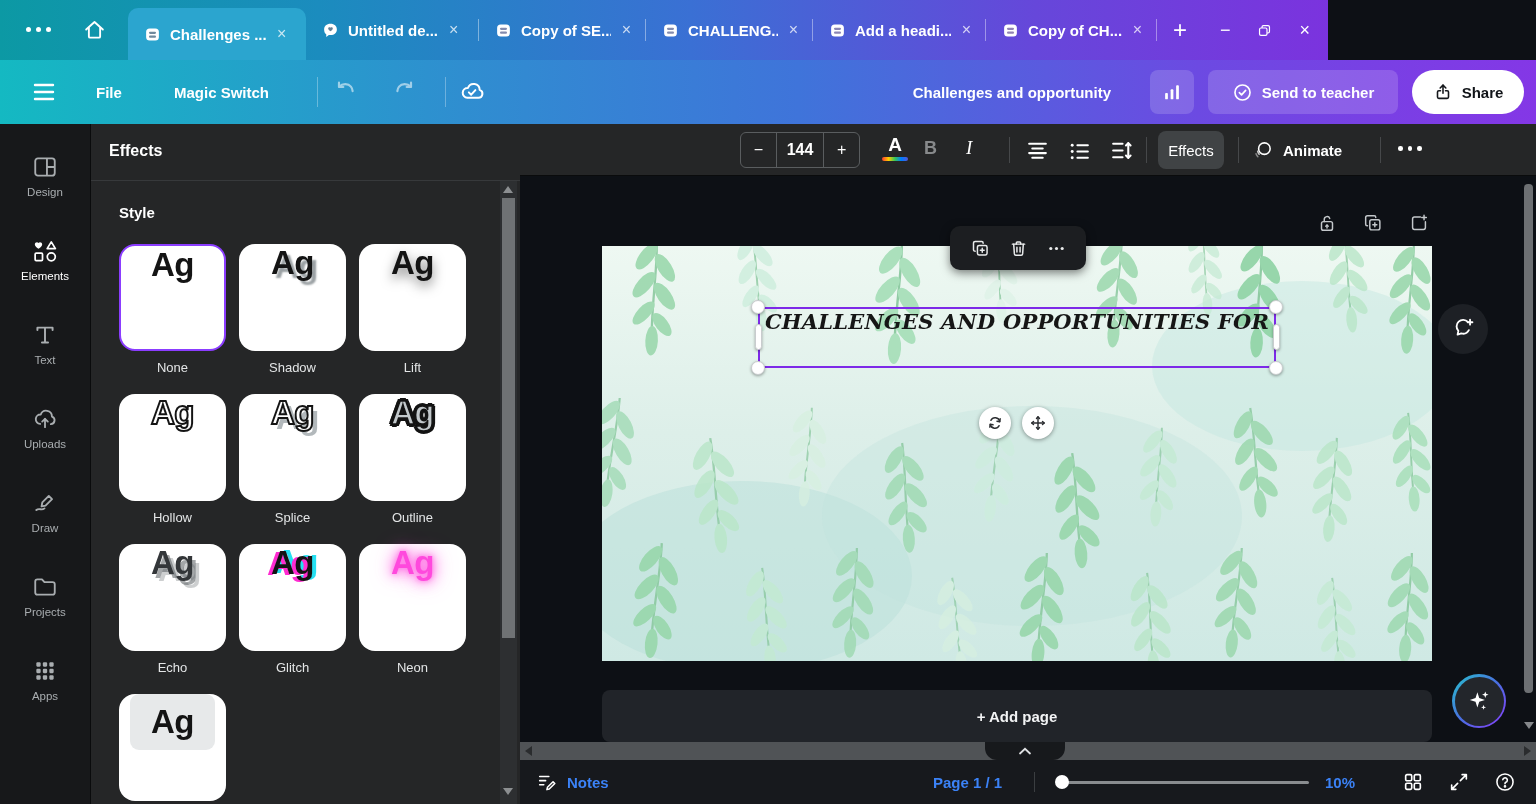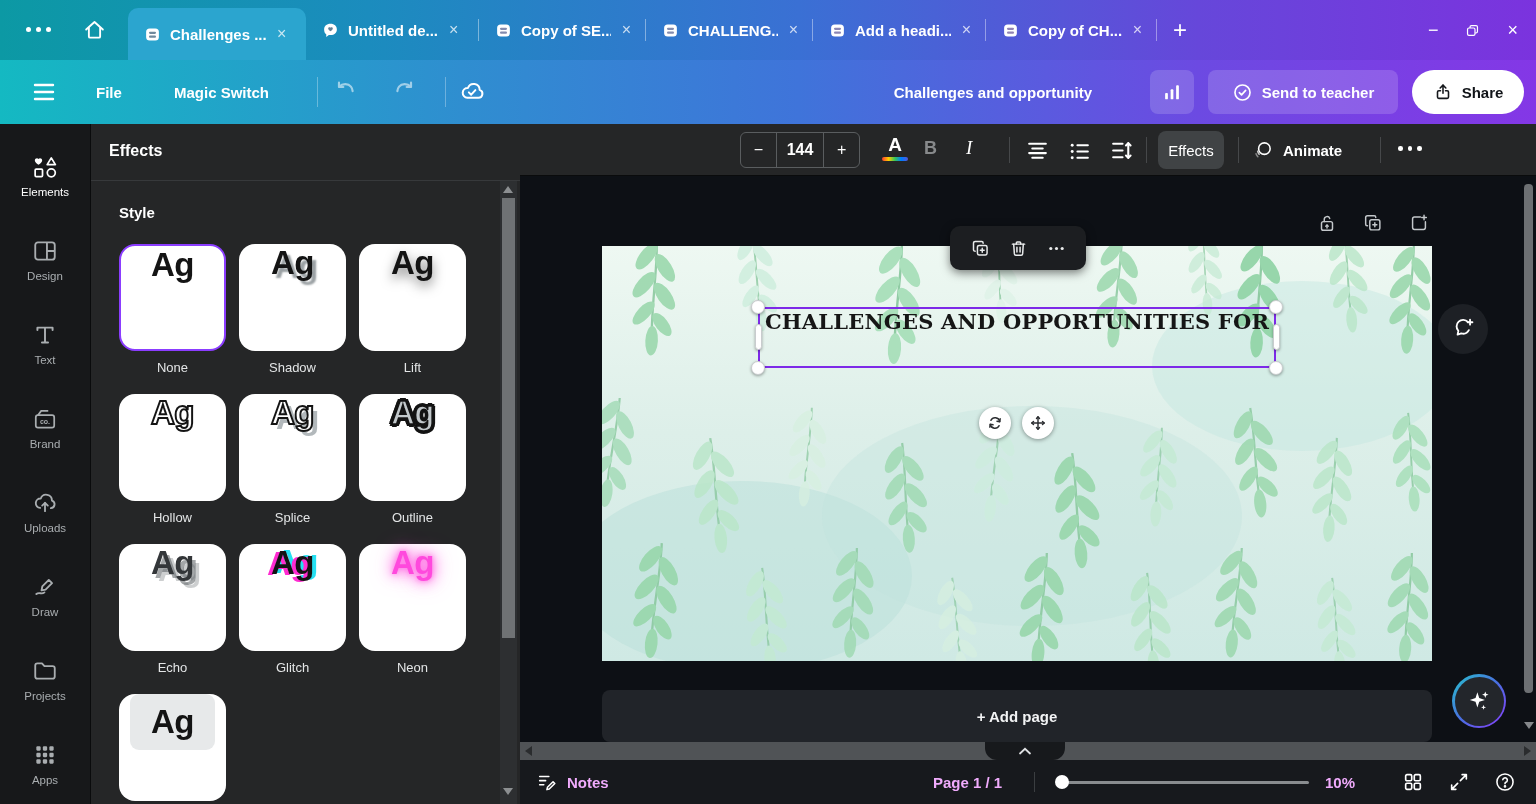"Challenges ..." #tabbar { width: 1536px -> 1328px }
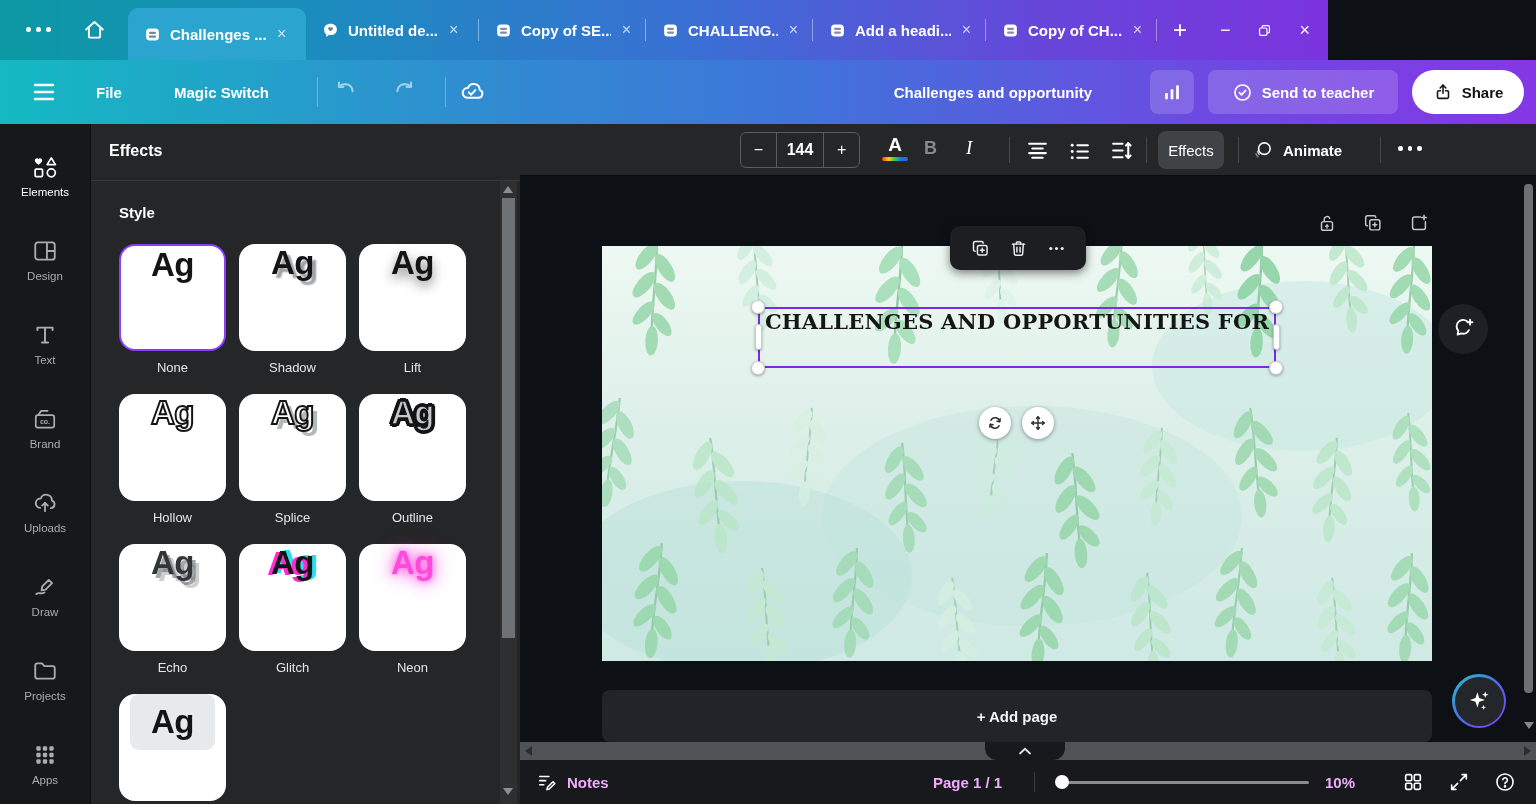"Challenges and opportunity" div.abs { right: 444px -> 425px }
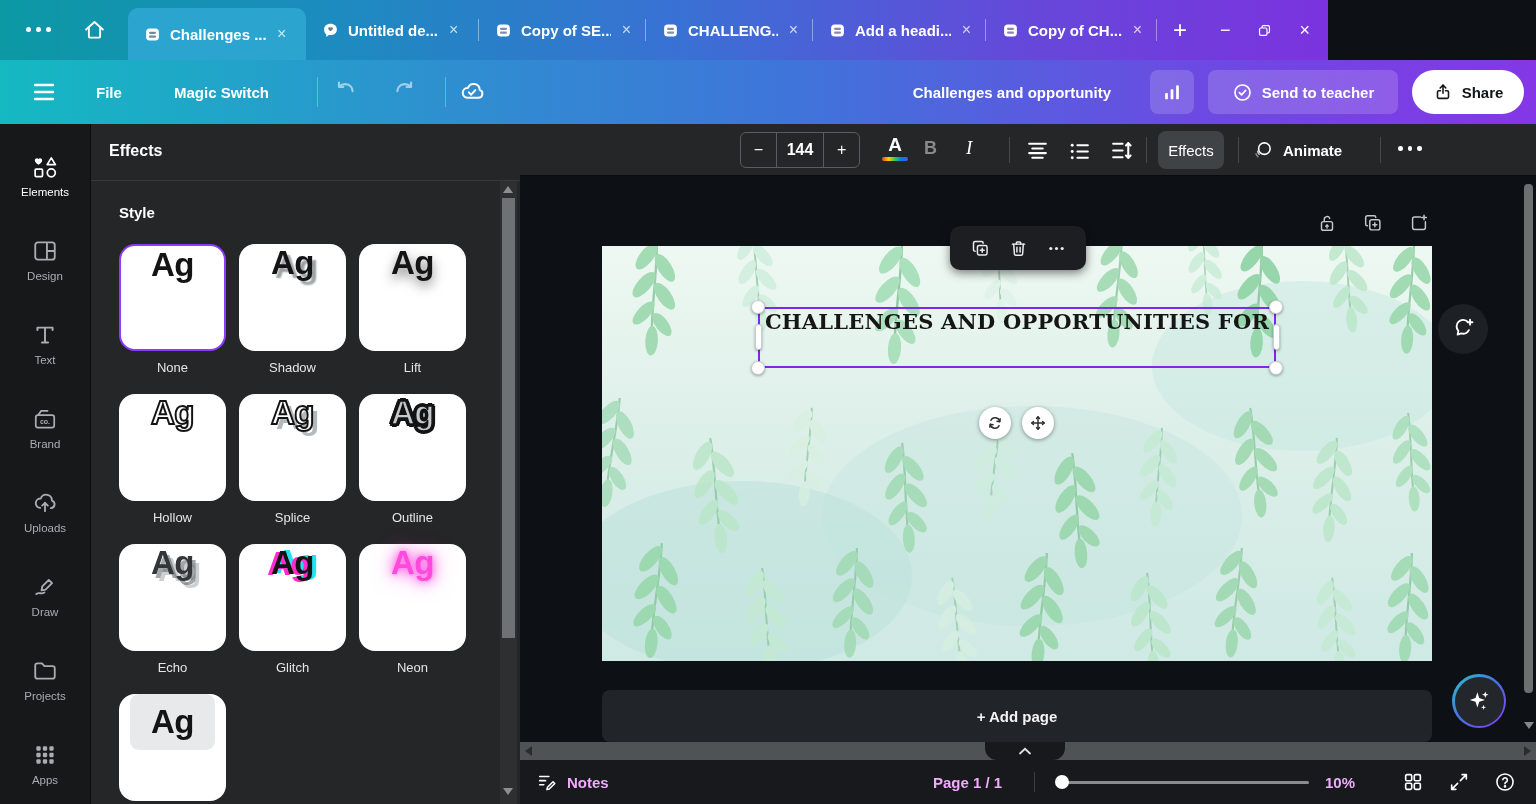"Elements" div.sb-item { order: before "Design" -> after "Design" }
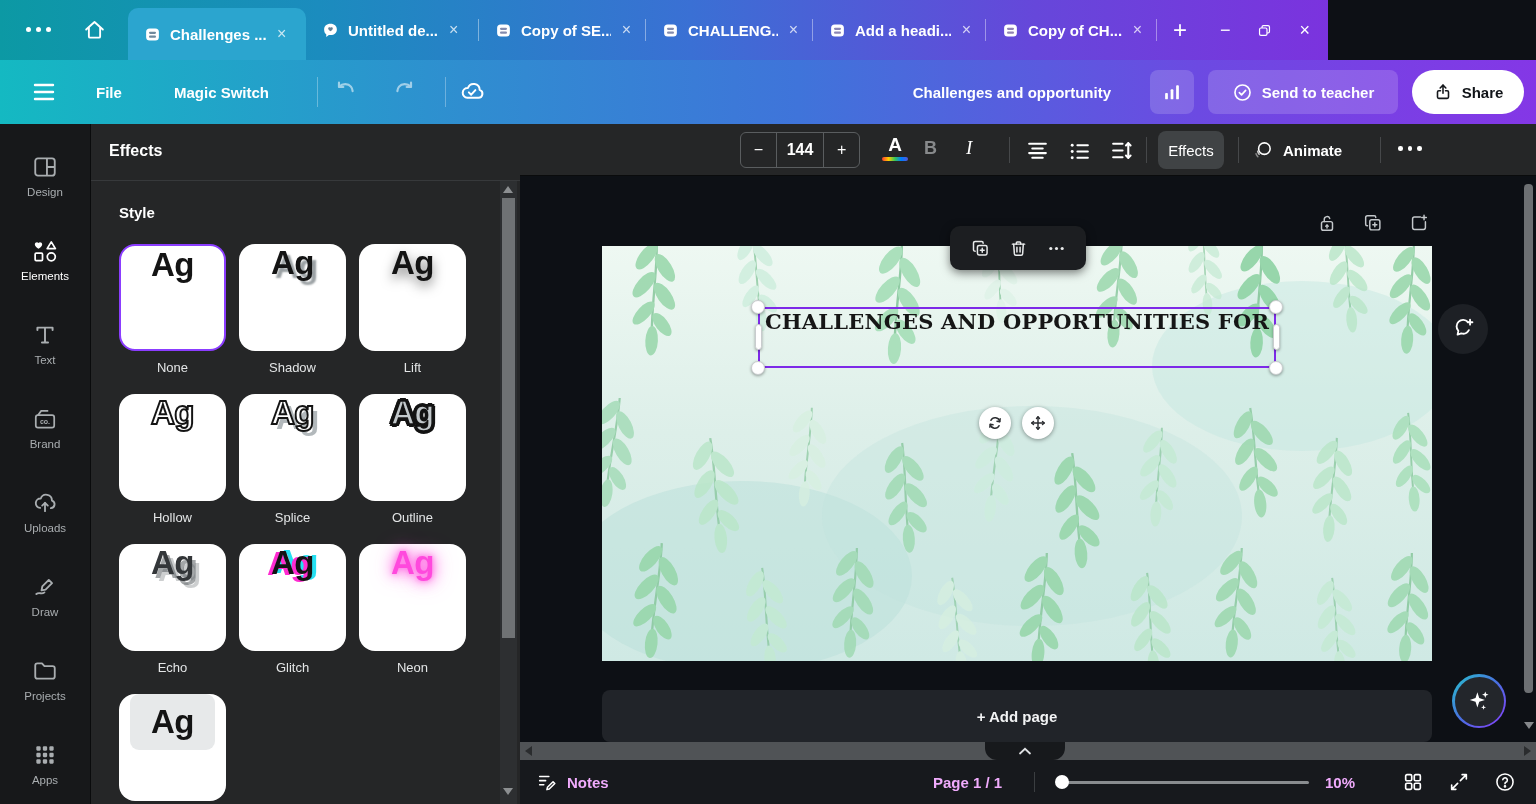"CHALLENGES AND OPPORTUNITIES FOR" .heading { font-style: none -> italic }
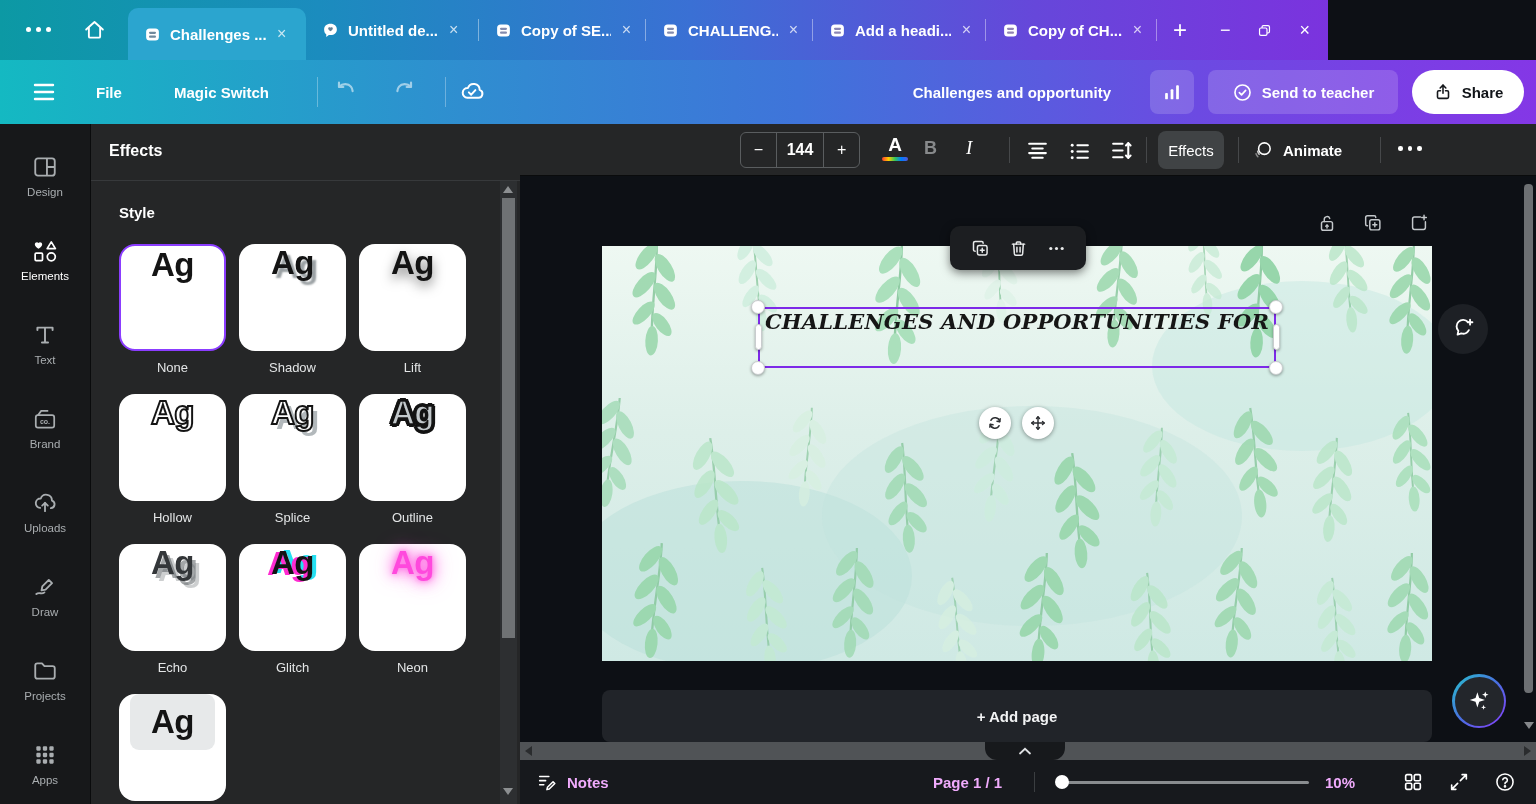"Brand" div.sb-item { html: <div> <span> <svg> <path></path> <rect></rect> <text>co.</text> </svg> </span> <span>Brand</span> </div> -> none }
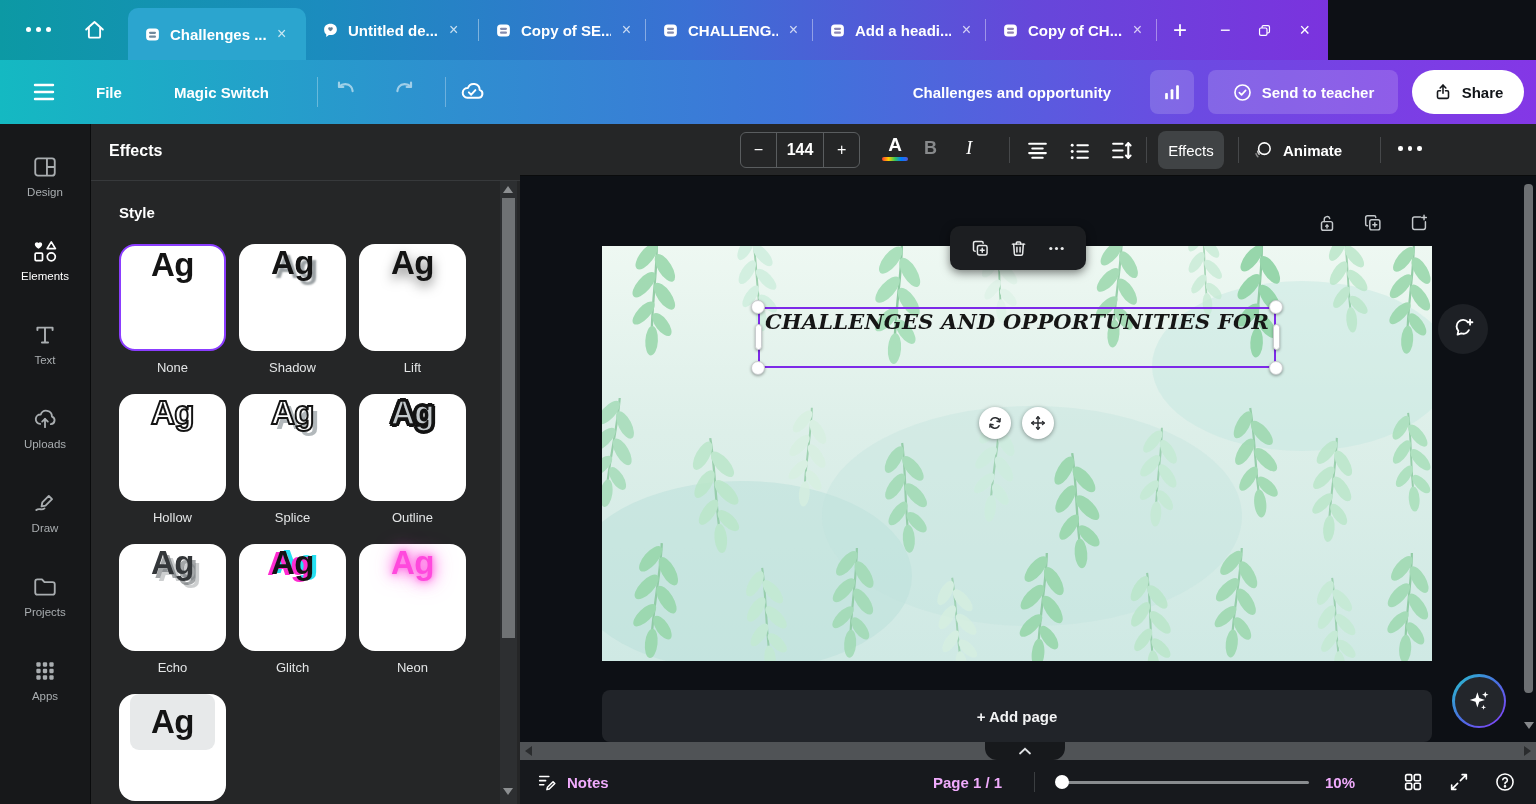"Notes" #statusbar { color: #f0abfc -> #3b82f6 }
